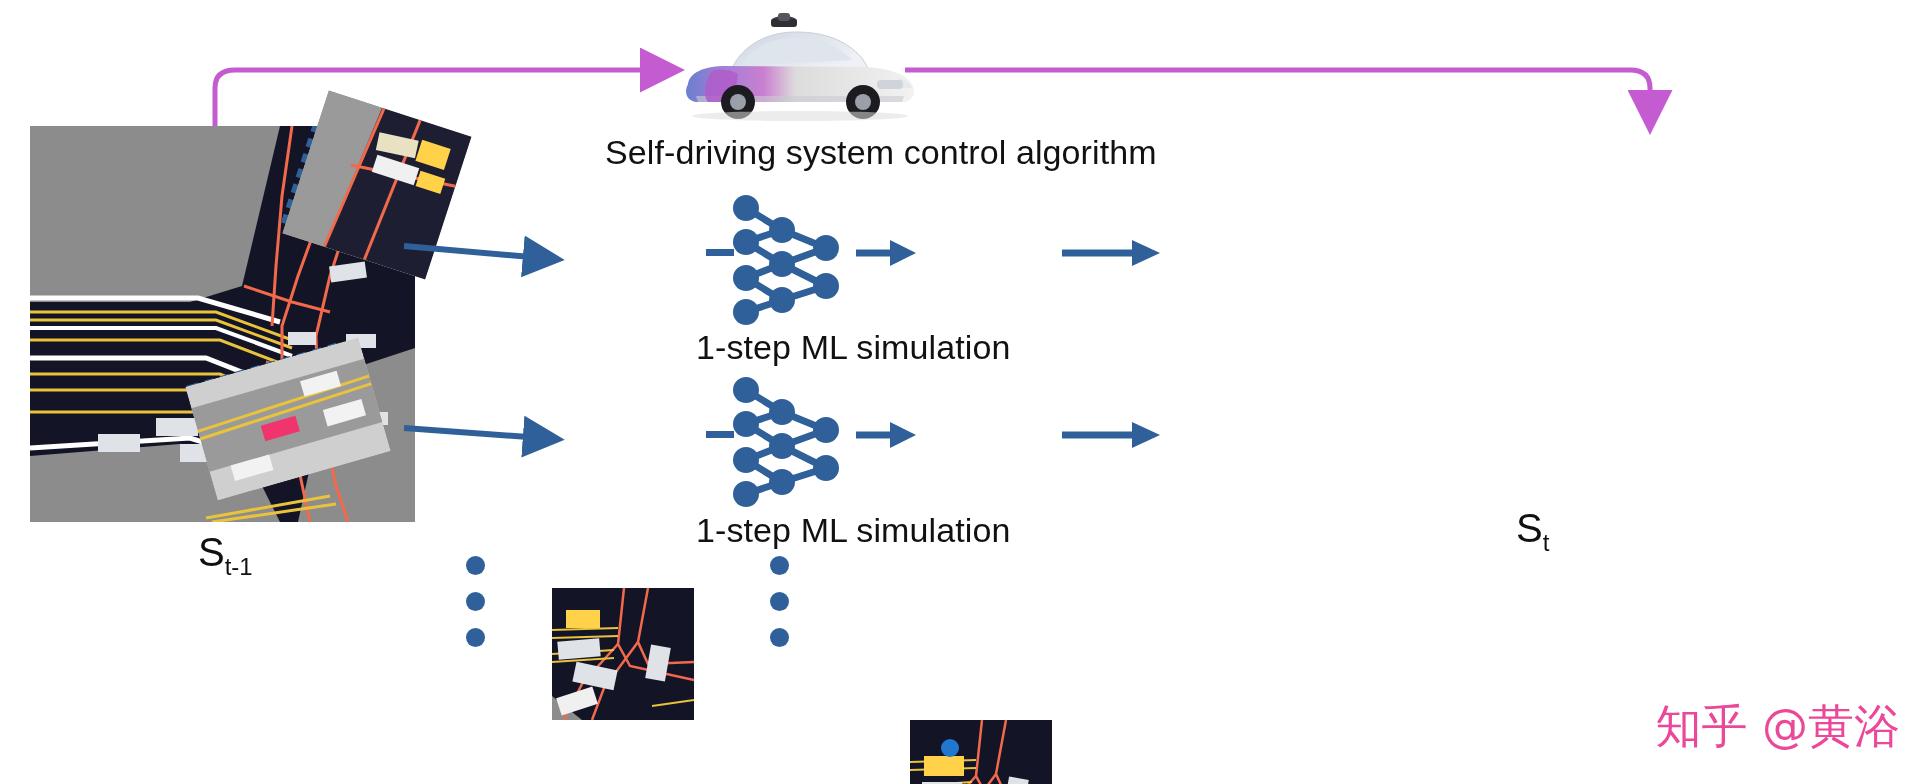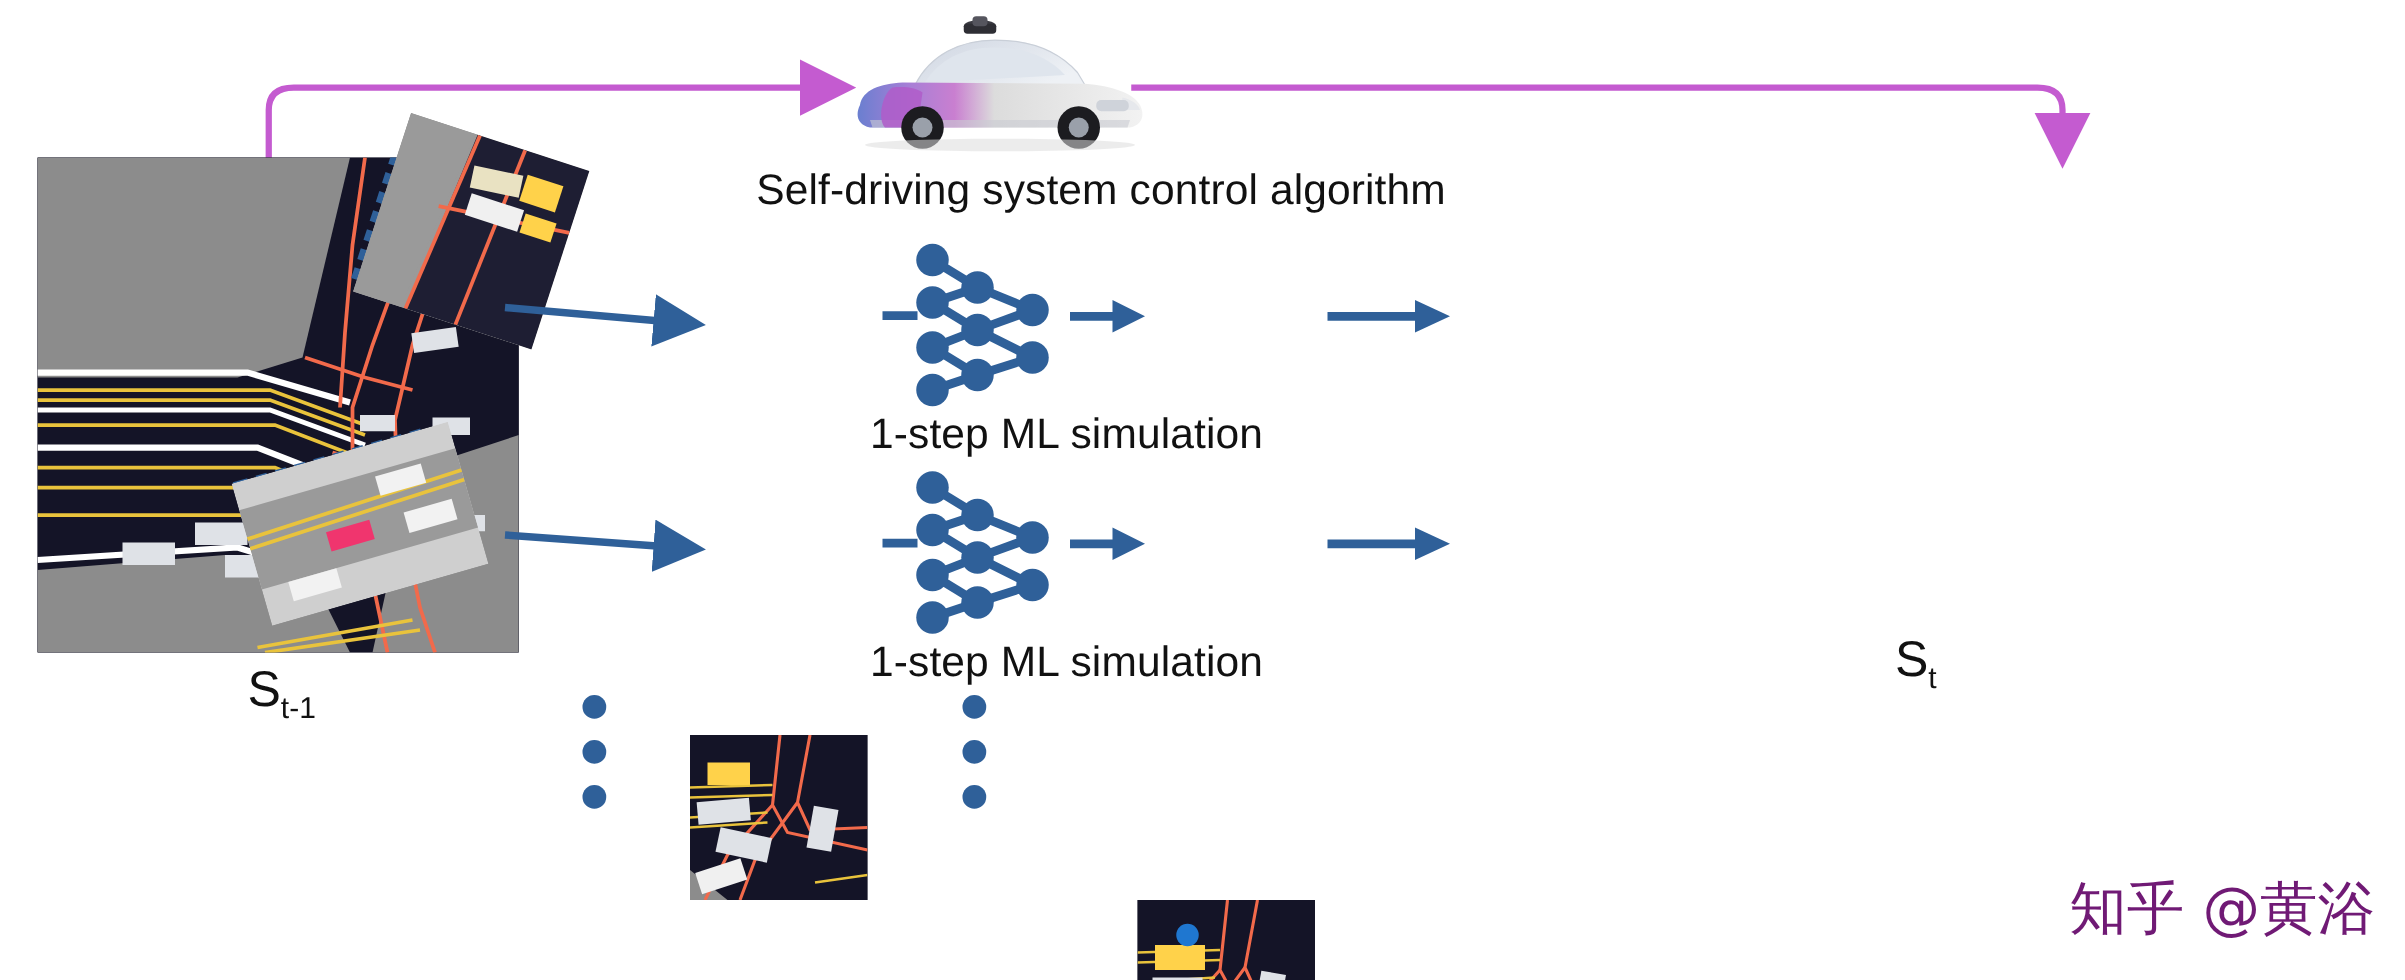"知乎 @黄浴" .wm { color: #701a75 -> #ec4899 }
